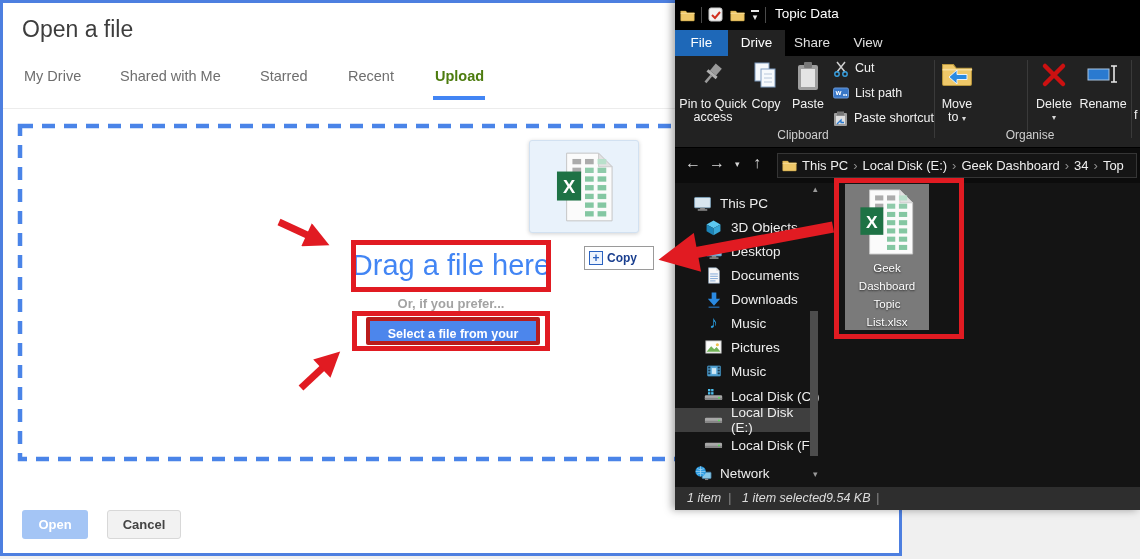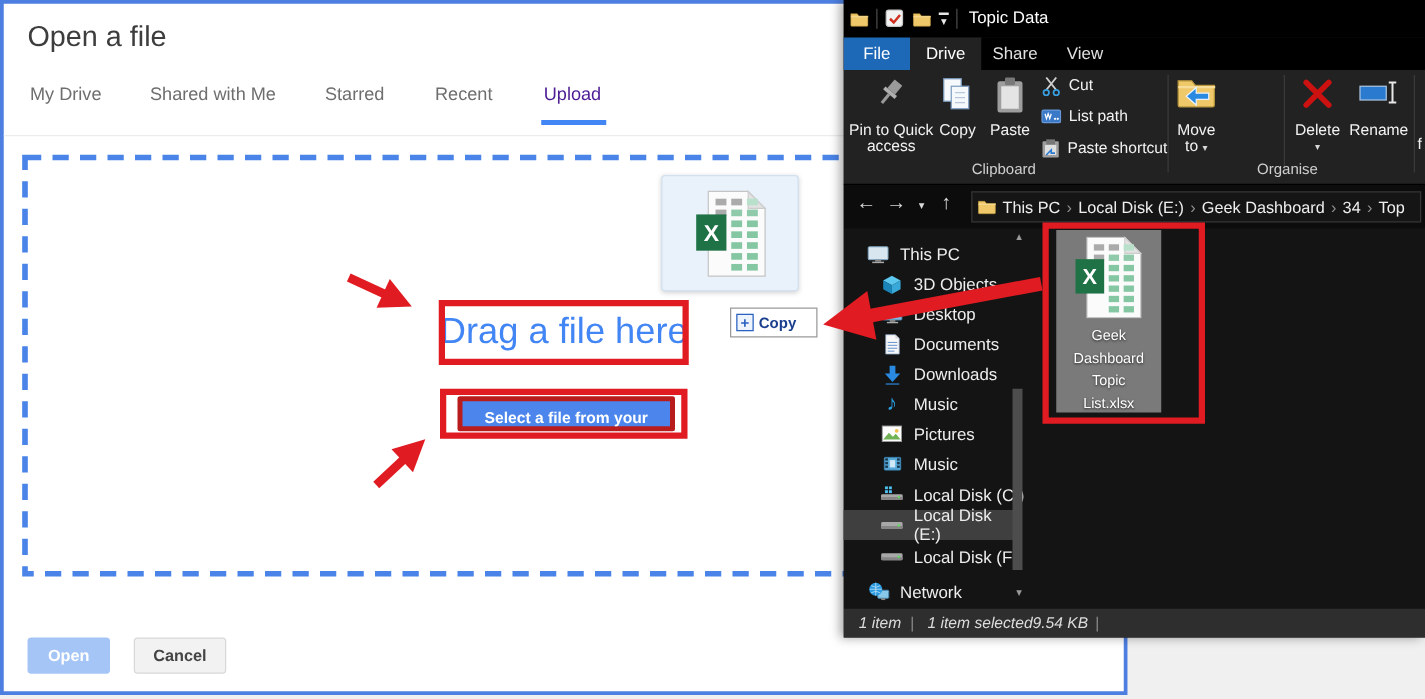"Upload" .gd-tab.active { color: #4c1d95 -> #4d7c0f; font-weight: normal -> bold }
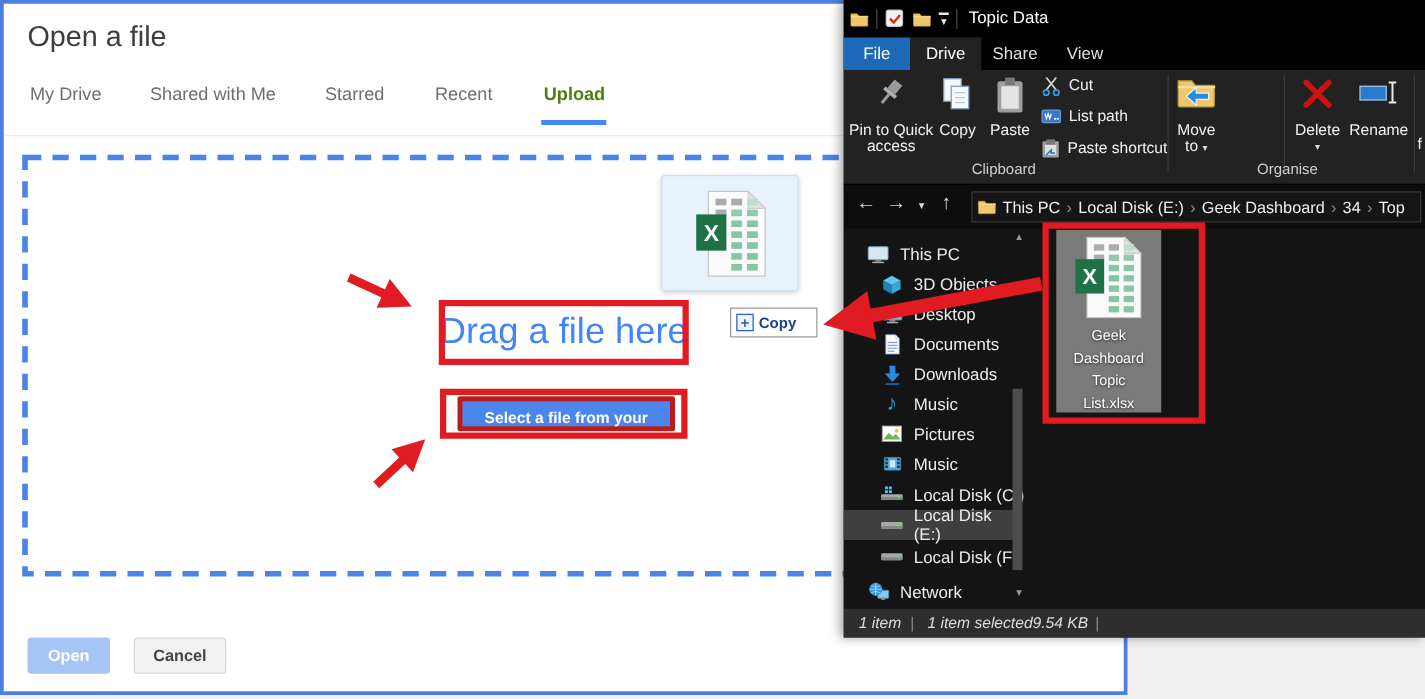"Or, if you prefer..." div.or-text { html: none -> <div>Or, if you prefer...</div> }
